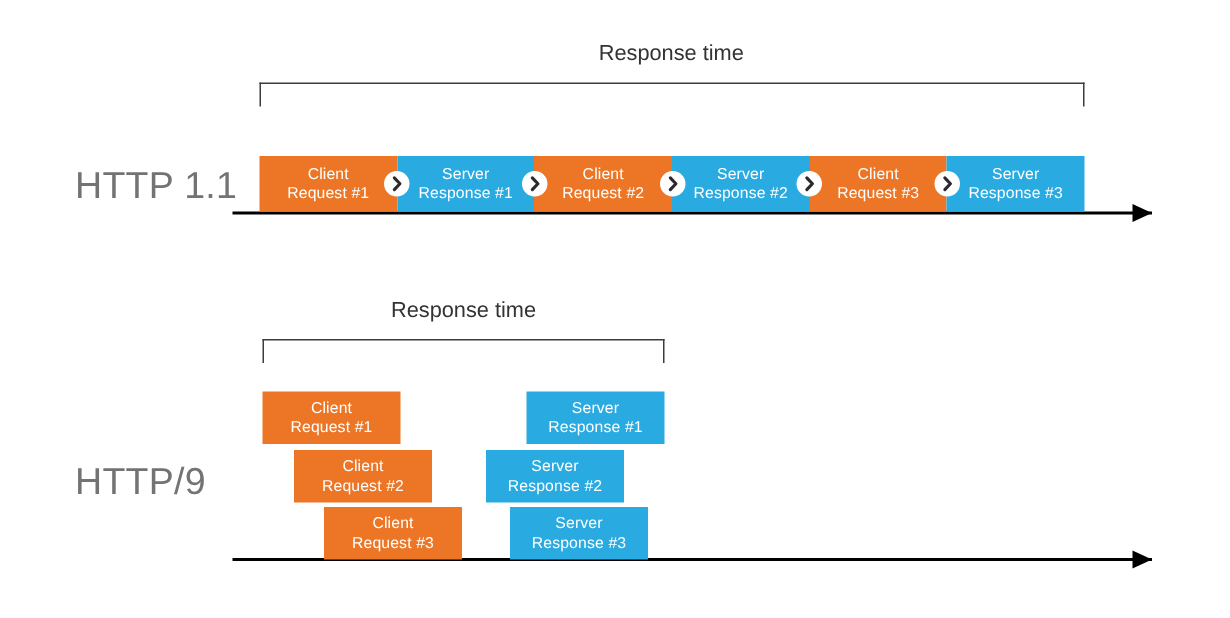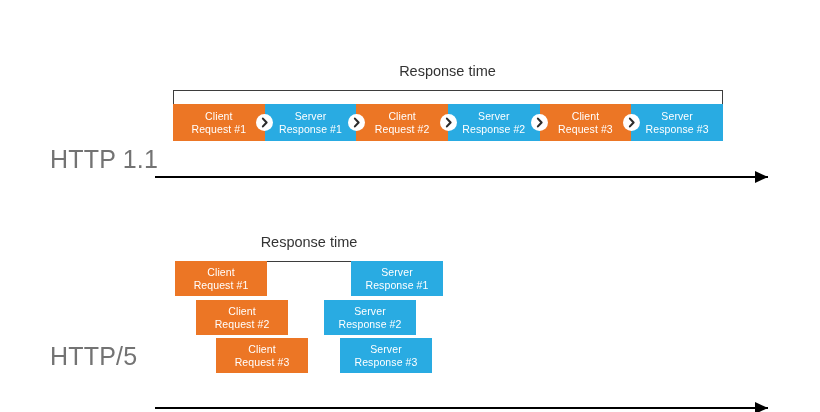"Response time" .abs { margin-top: 35px -> none }
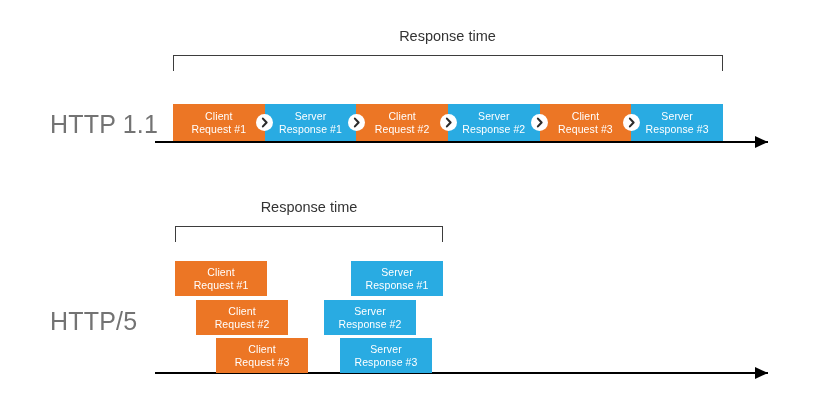"HTTP/5" div.abs { text: HTTP/5 -> HTTP/9 }
